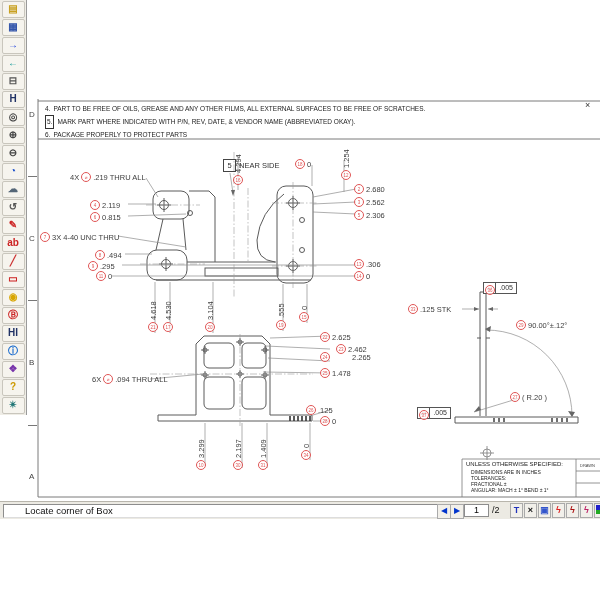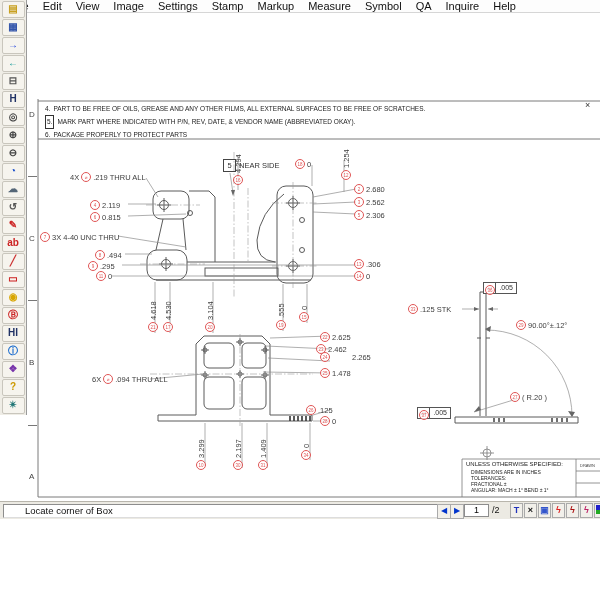"Edit" div.menubar { html: <div> <span>File</span> <span>Edit</span> <span>View</span> <span>Image</span> <span>Settings</span> <span>Stamp</span> <span>Markup</span> <span>Measure</span> <span>Symbol</span> <span>QA</span> <span>Inquire</span> <span>Help</span> </div> -> none }
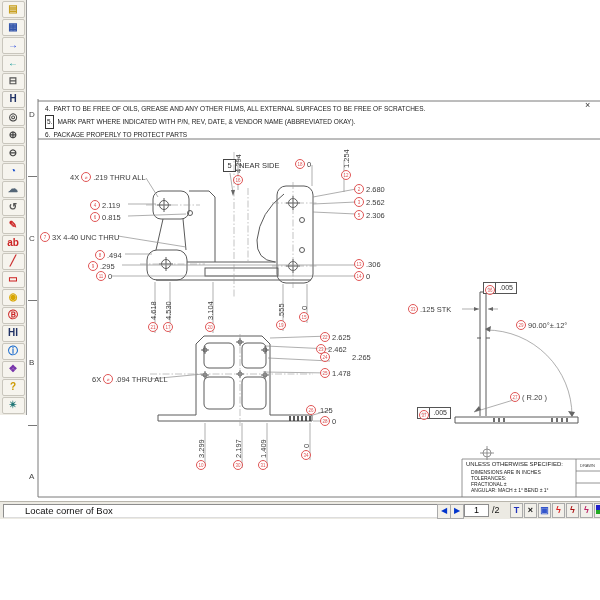"2.462" div.dim { left: 316px -> 336px }
